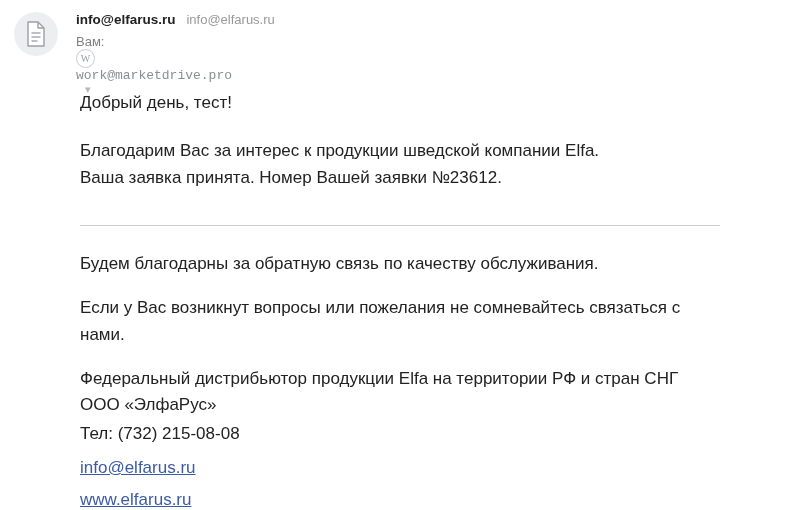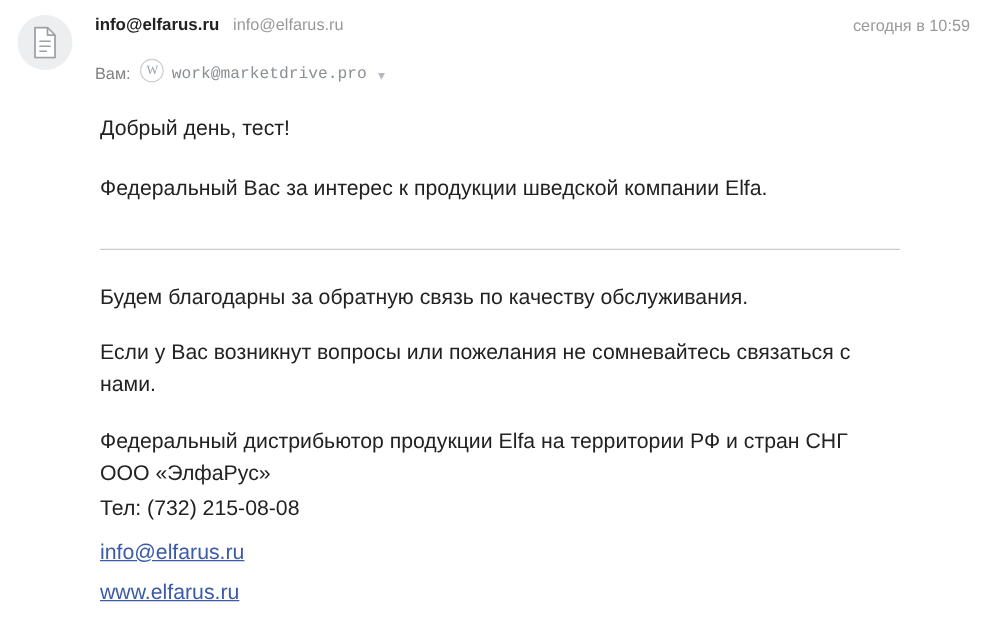"сегодня в 10:59" div.timestamp { html: <div>сегодня в 10:59</div> -> none }
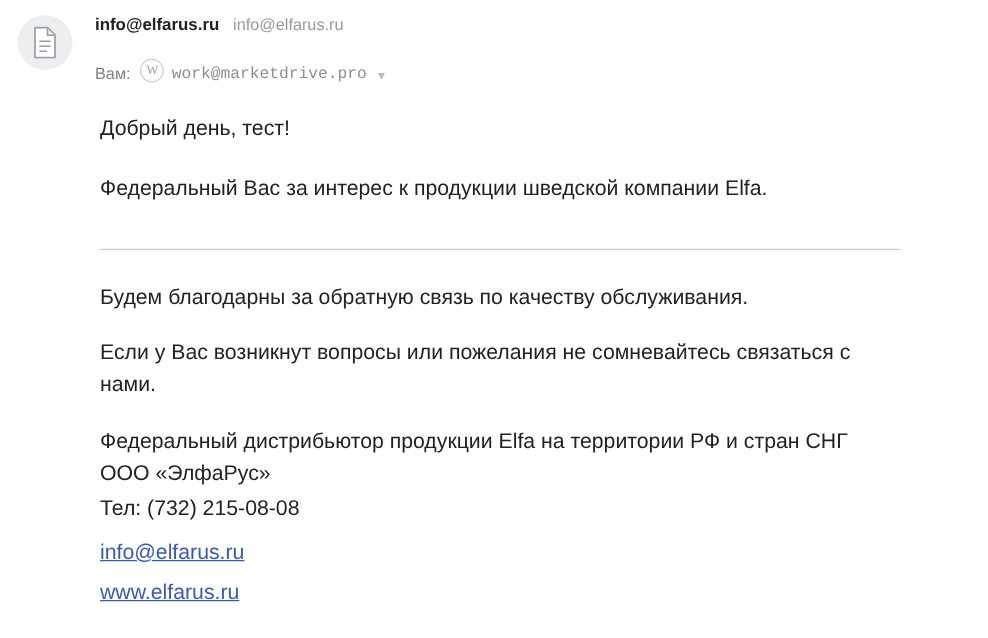"Вам:" .recipient-line { align-items: flex-end -> flex-start; flex-direction: none -> column; margin-top: 20px -> 7px }
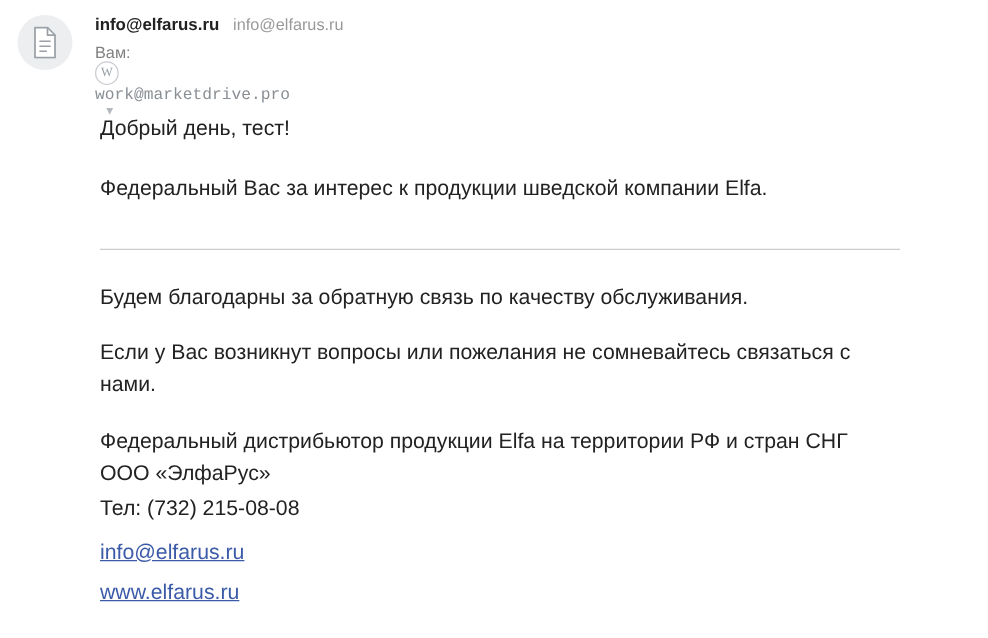"Федеральный Вас за интерес к" p.para { text: Федеральный -> Благодарим }
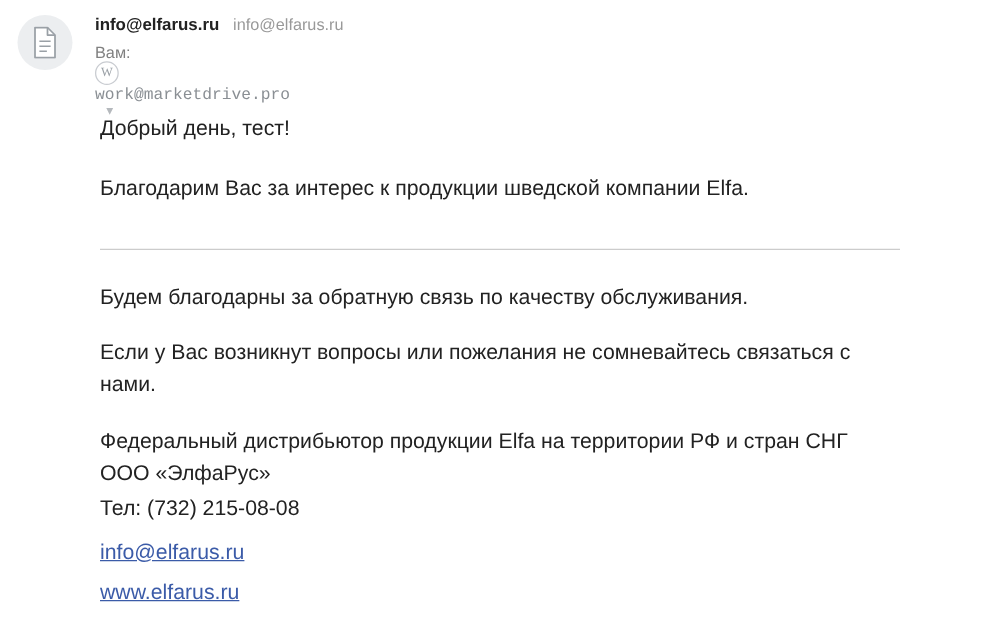"Ваша заявка принята. Номер Вашей" p.para { html: none -> <p>Ваша заявка принята. Номер Вашей заявки №23612.</p> }
